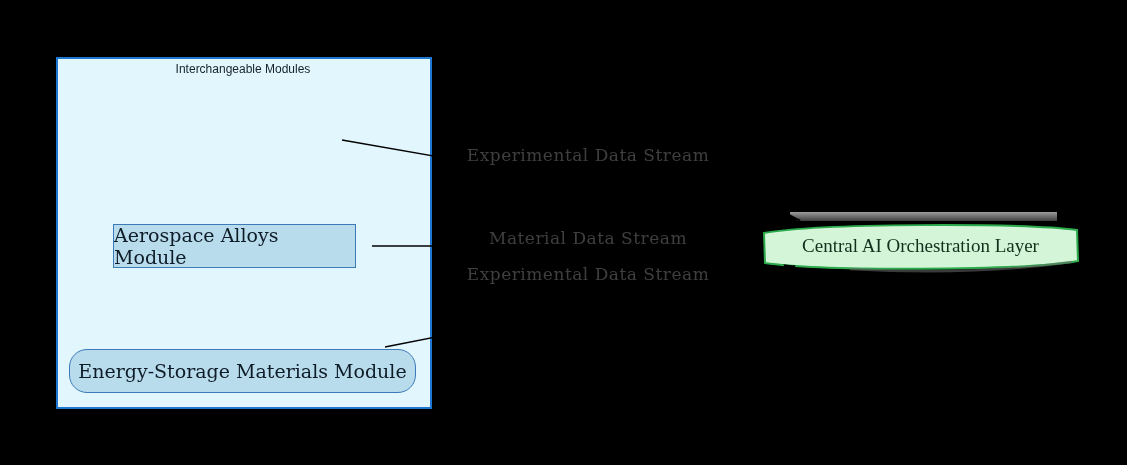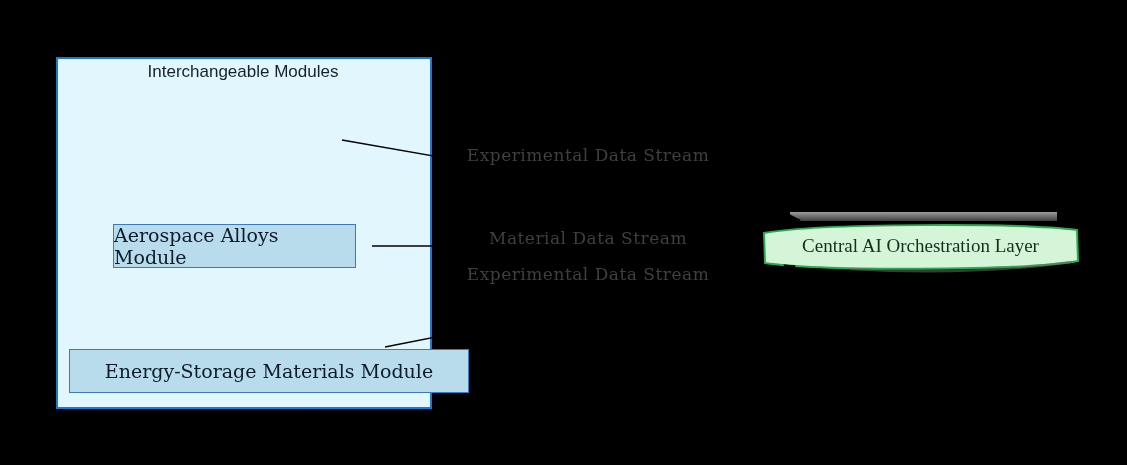"Interchangeable Modules" .cluster-label { font-size: 17px -> 12px }
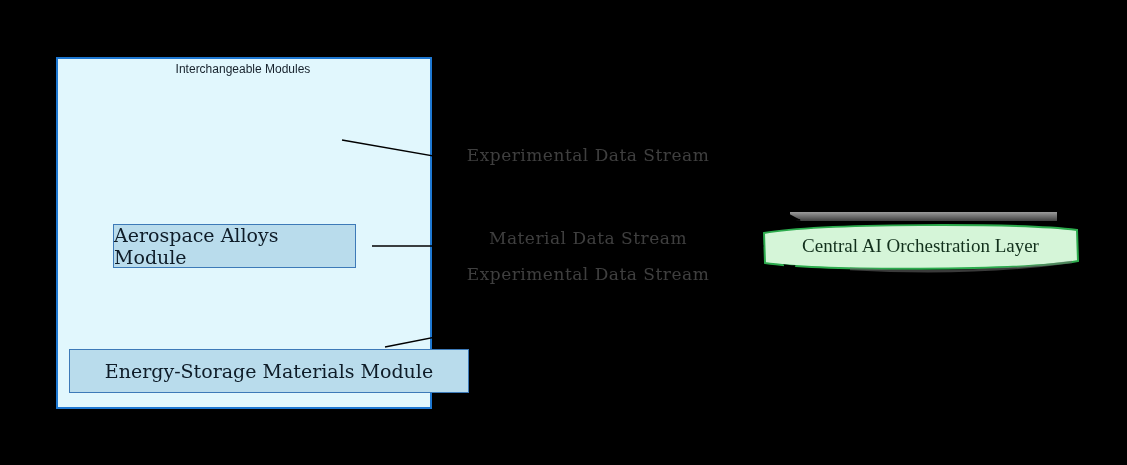"Energy-Storage Materials Module" #module-energy { border-radius: none -> 18px; width: 400px -> 347px }
